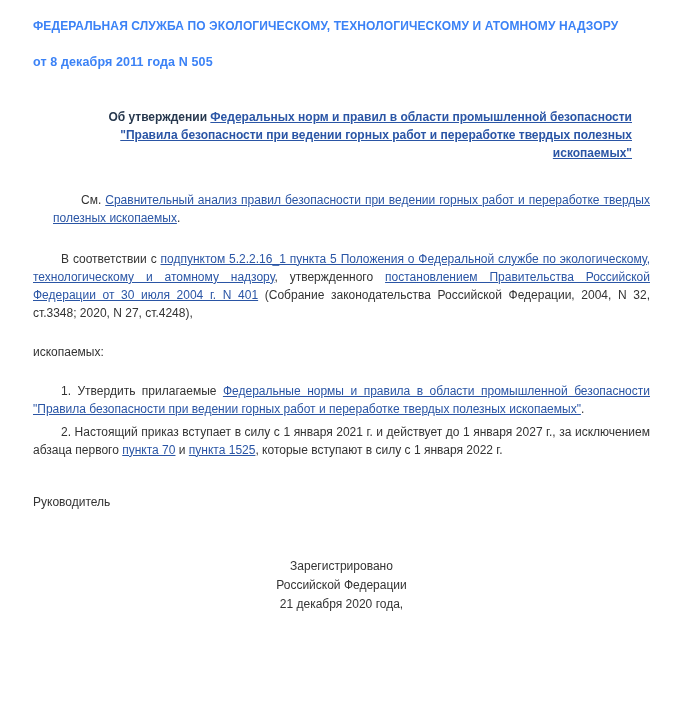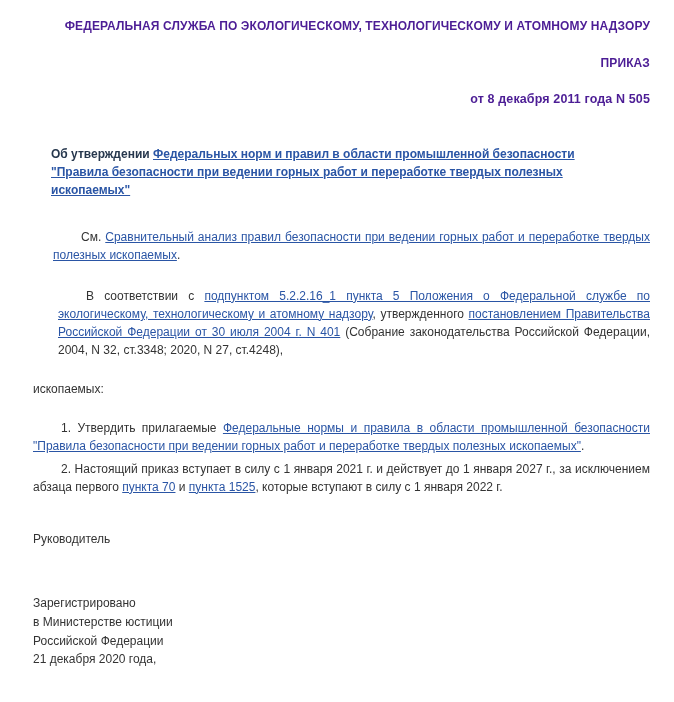"ФЕДЕРАЛЬНАЯ СЛУЖБА ПО ЭКОЛОГИЧЕСКОМУ," .doc-header { color: #4c1d95 -> #3b82f6; text-align: right -> left }
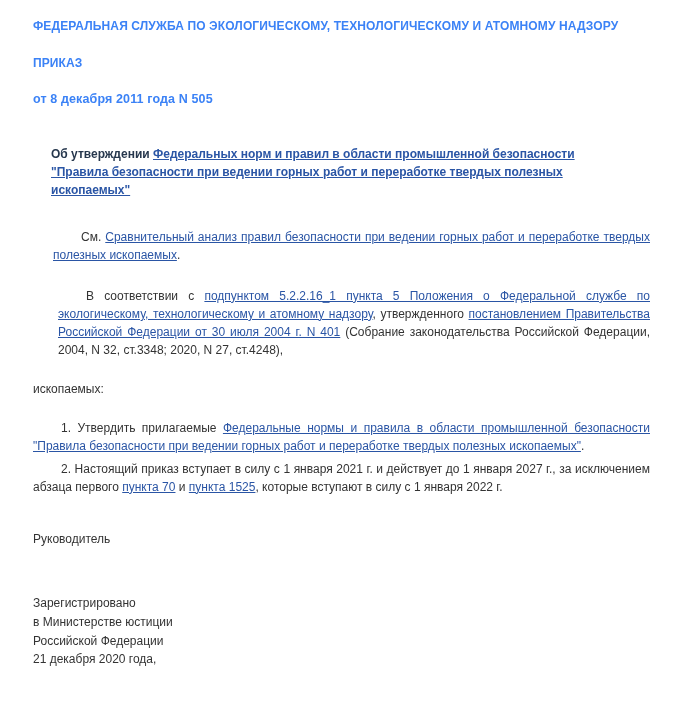"ПРИКАЗ" div.doc-header { html: <div>ПРИКАЗ</div> -> none }
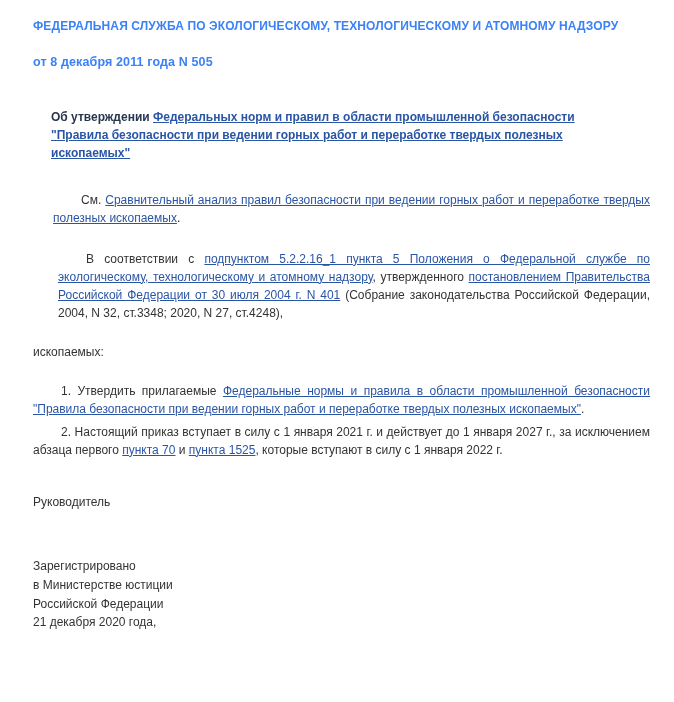"Об утверждении Федеральных норм и" .doc-title { text-align: left -> right }
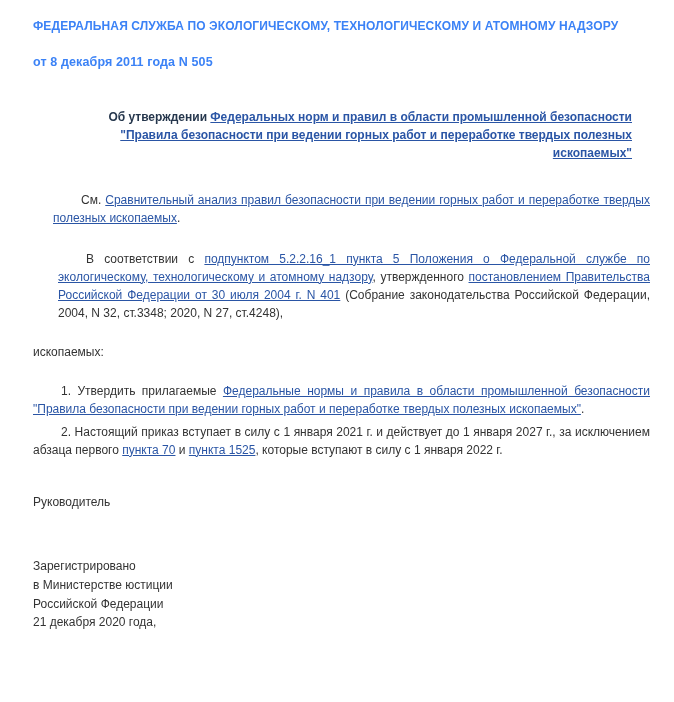"В соответствии с подпунктом 5.2.2.16_1" .para-accord { margin-left: 25px -> none }
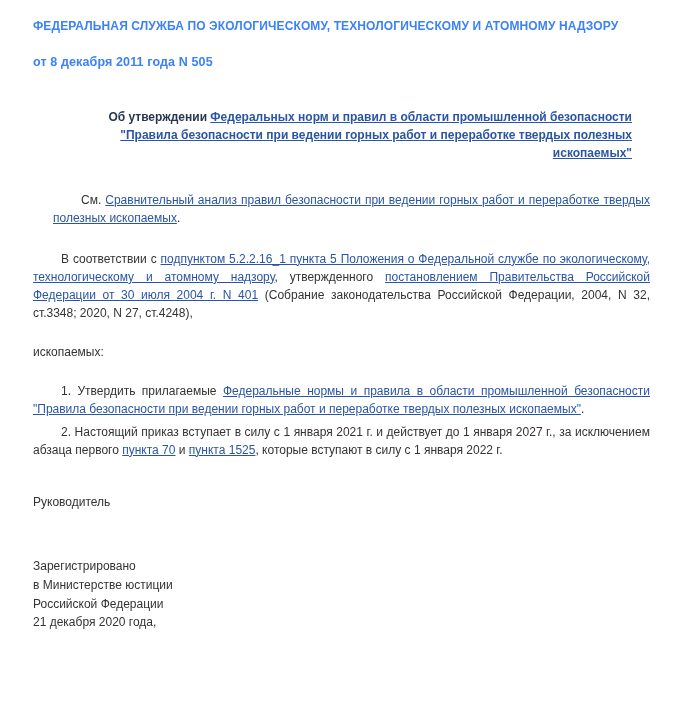"Зарегистрировано" .reg-block { text-align: left -> center }
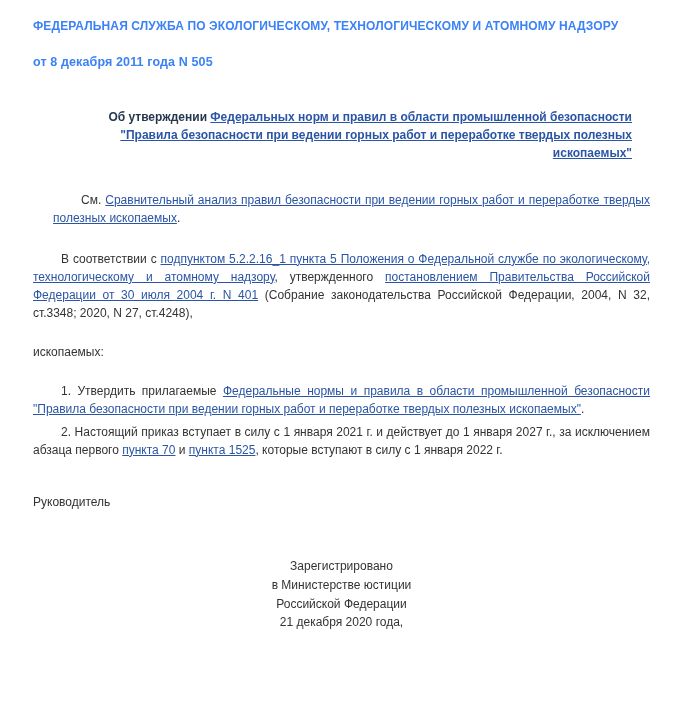"в Министерстве юстиции" span.reg-line { html: <span>в Министерстве юстиции</span> -> none }
